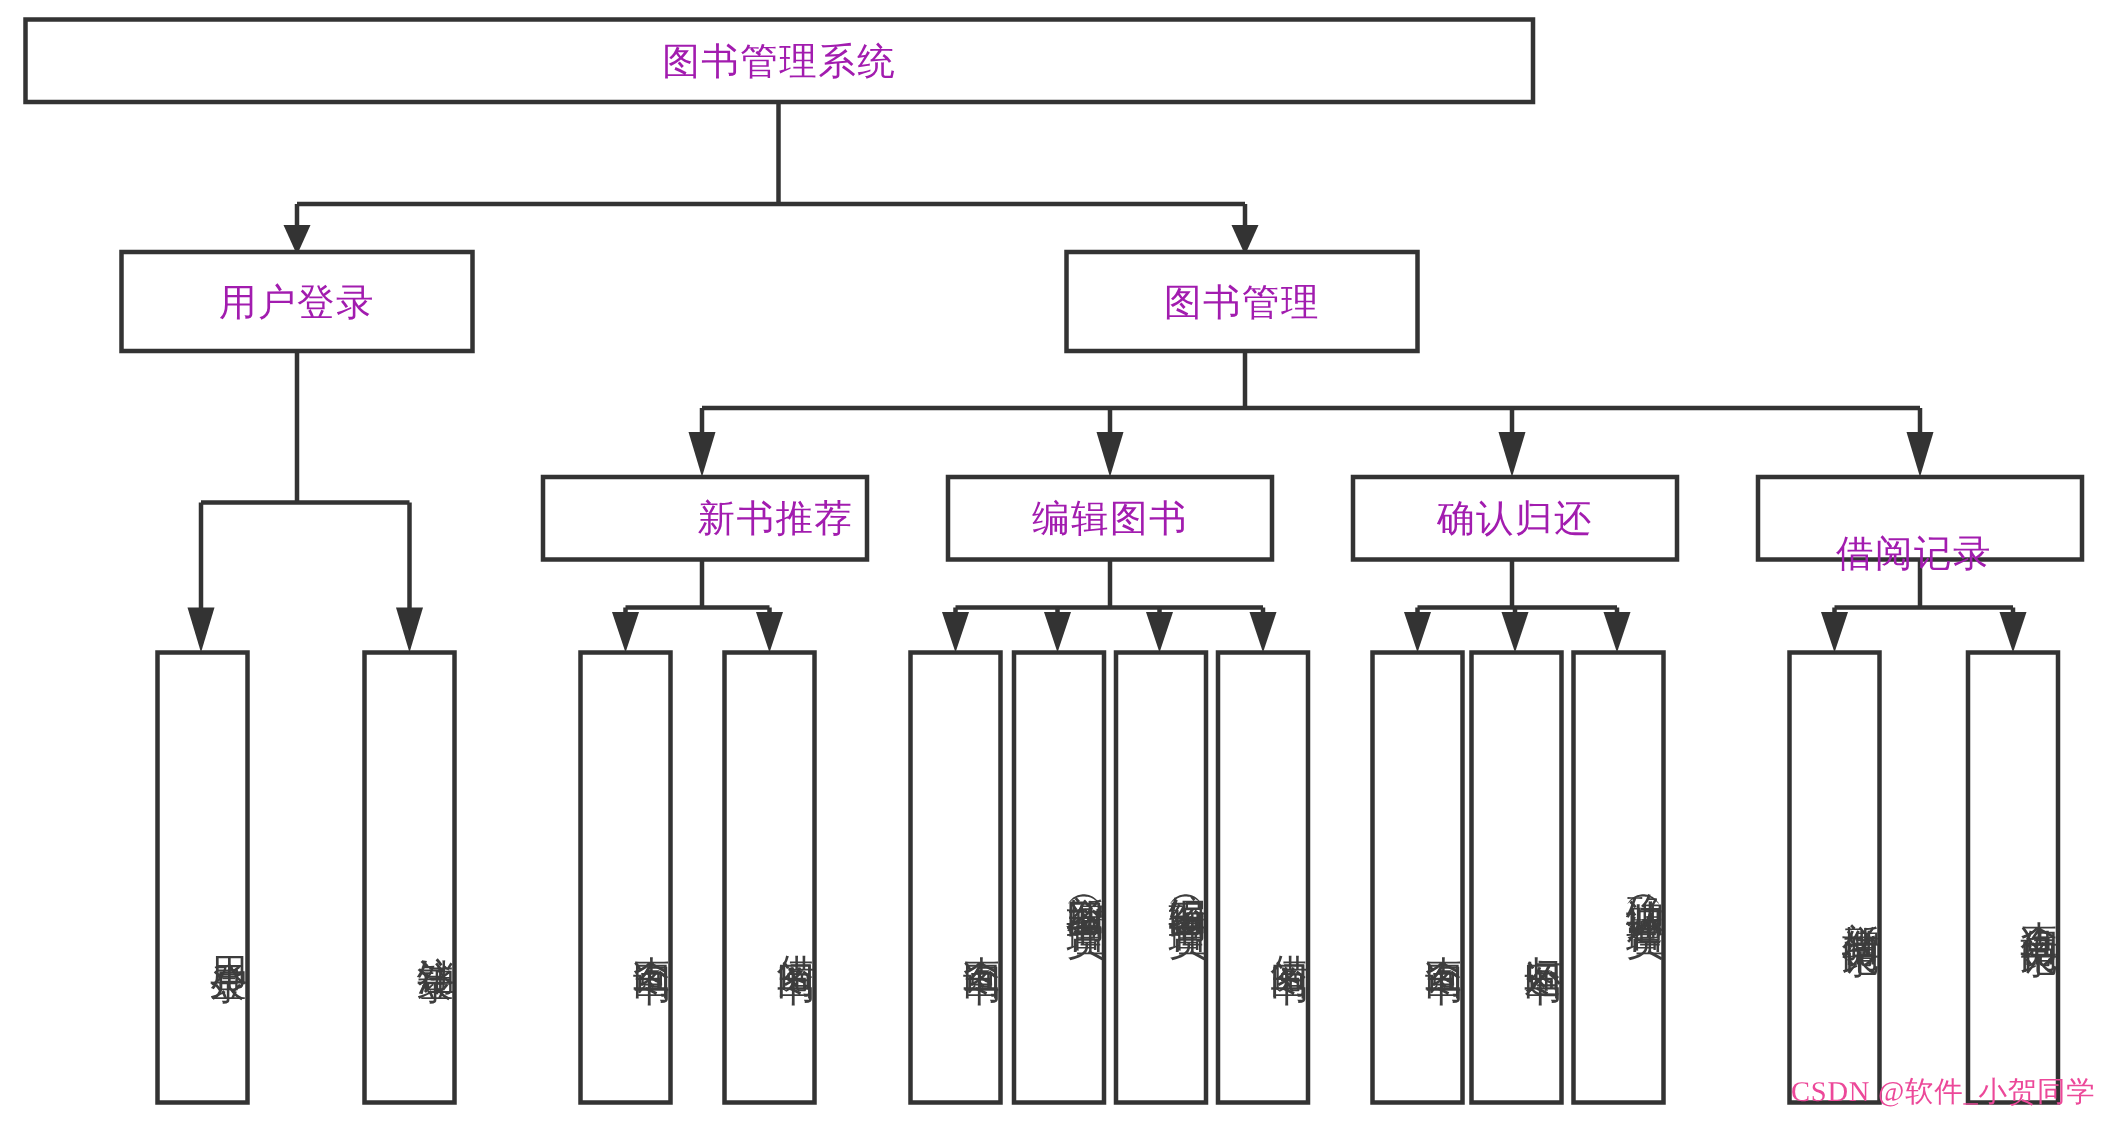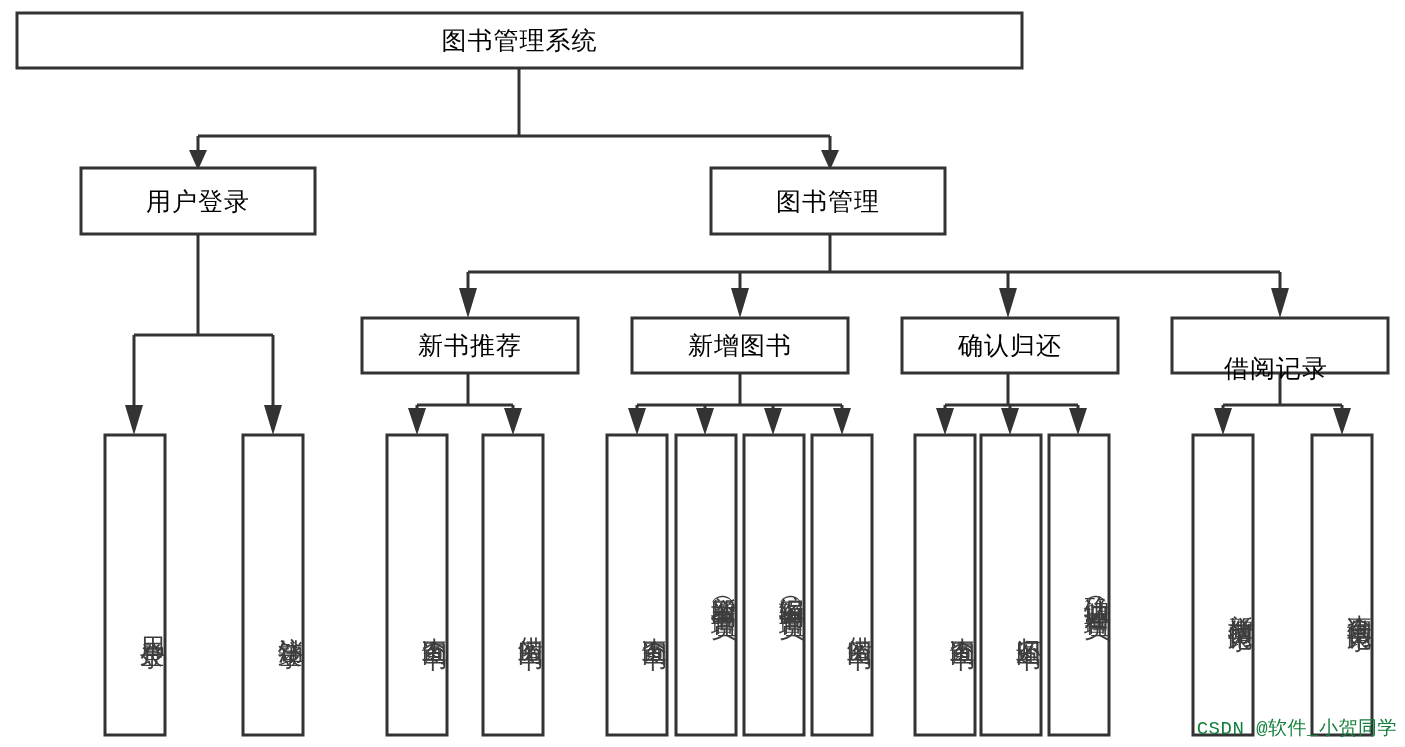"图书管理系统" .hbox-text { color: #000000 -> #a21caf }
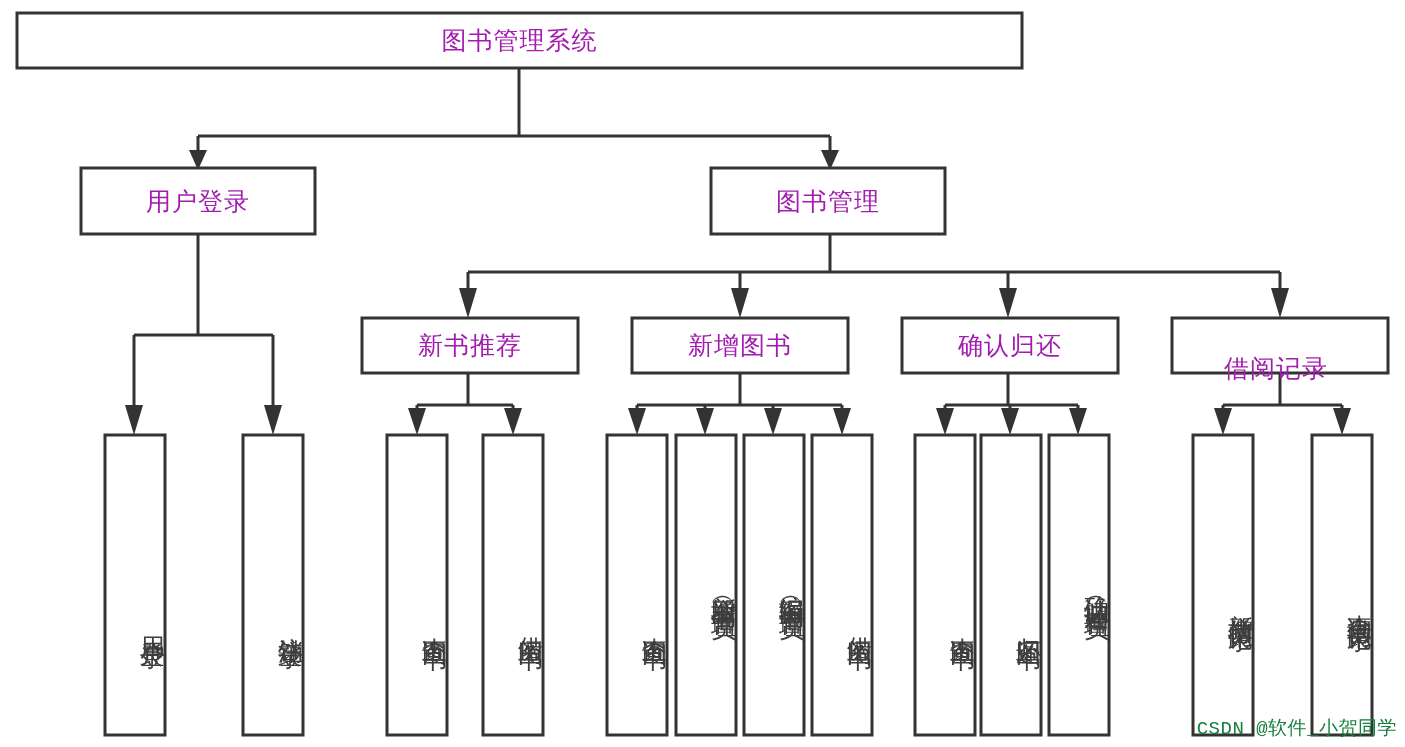"新书推荐" div.hbox-text { padding-left: none -> 47px }
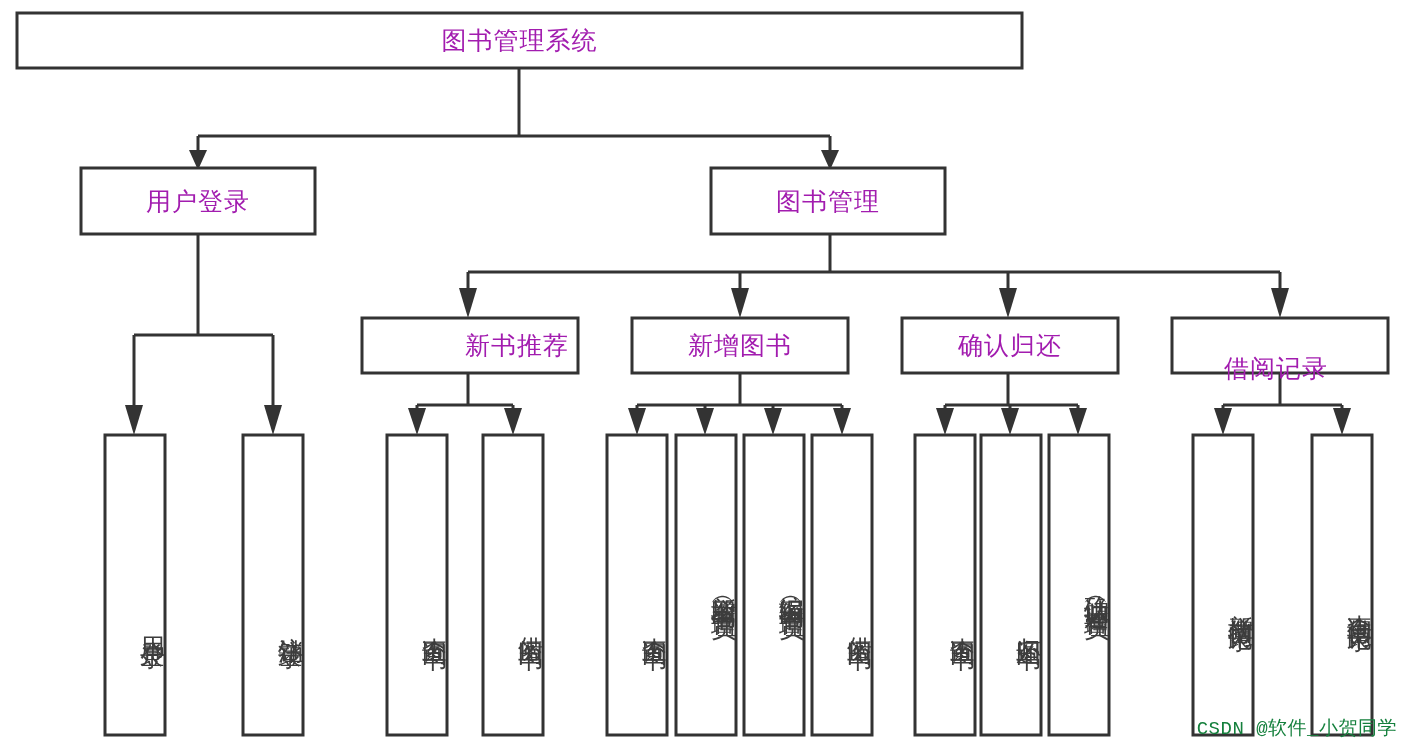"新增图书" div.hbox-text { text: 新增 -> 编辑 }
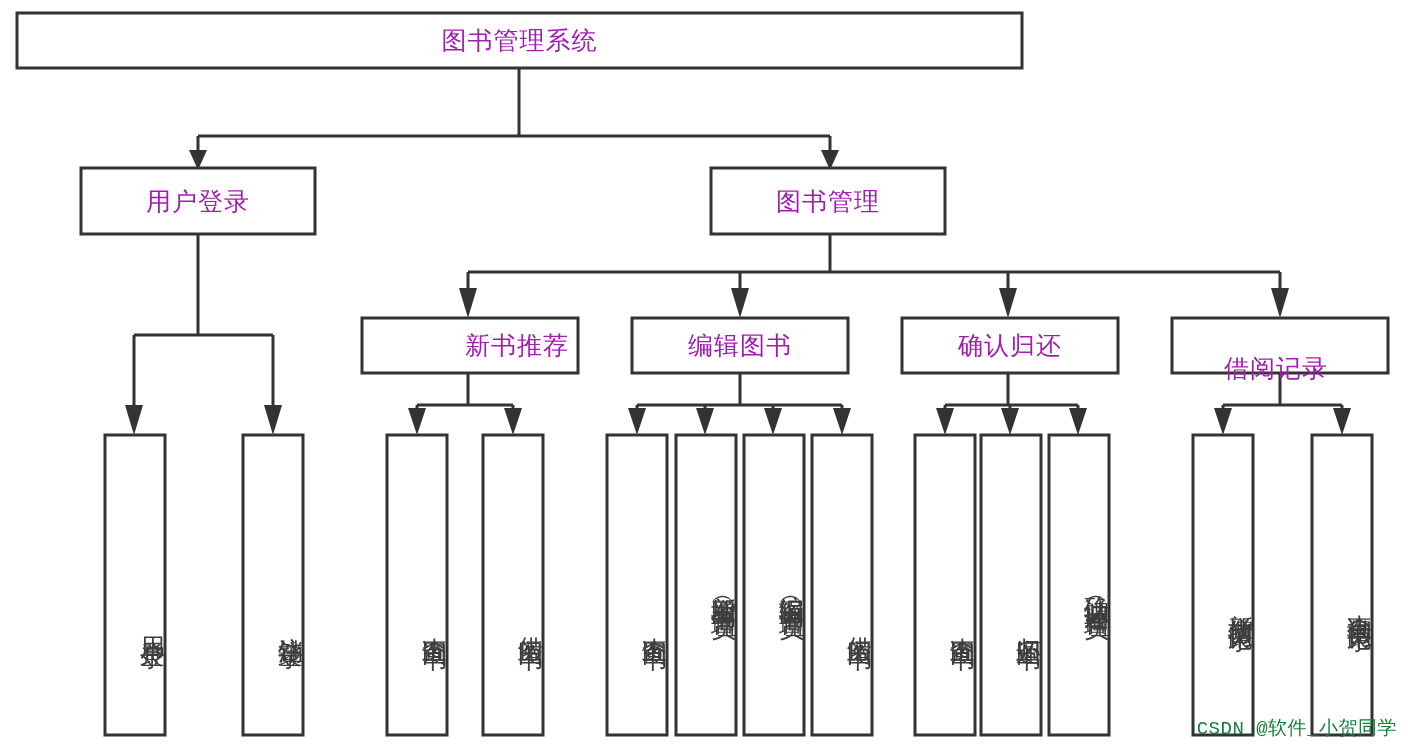"CSDN @软件_小贺同学" .watermark { color: #15803d -> #ec4899; font-family: Liberation Mono, monospace -> Liberation Serif, serif }
